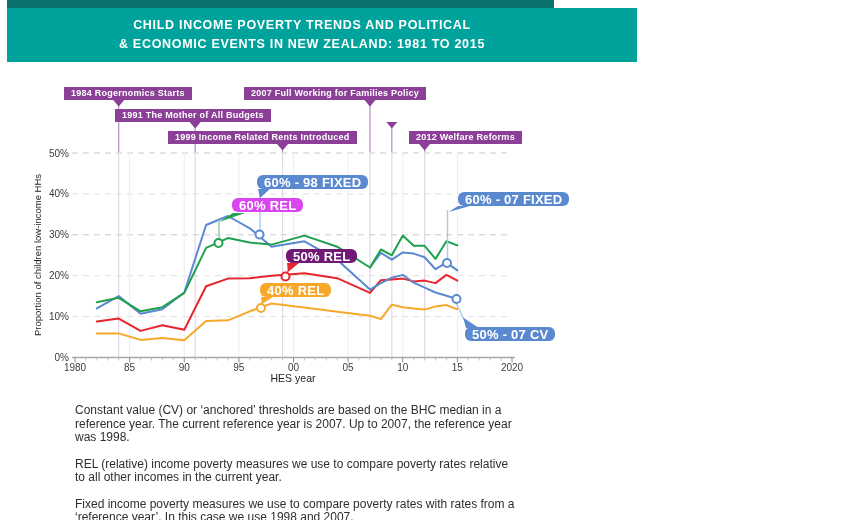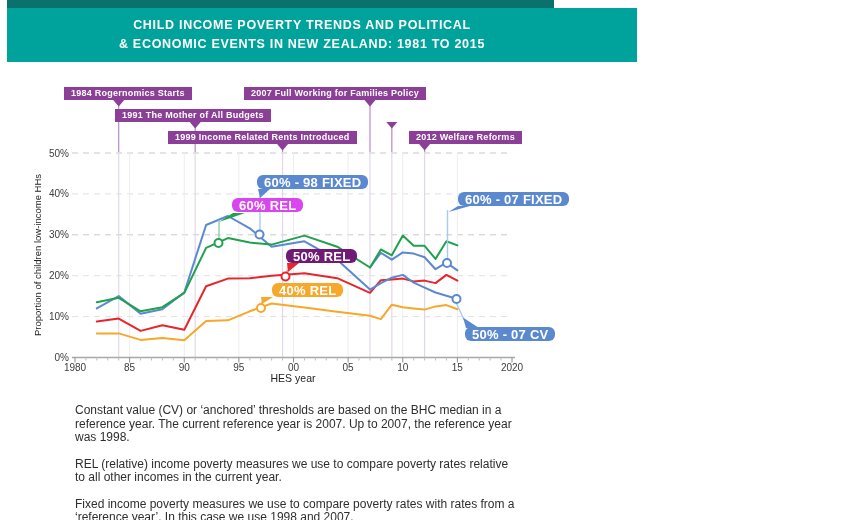"40% REL" div.sbadge { left: 272px -> 260px }
